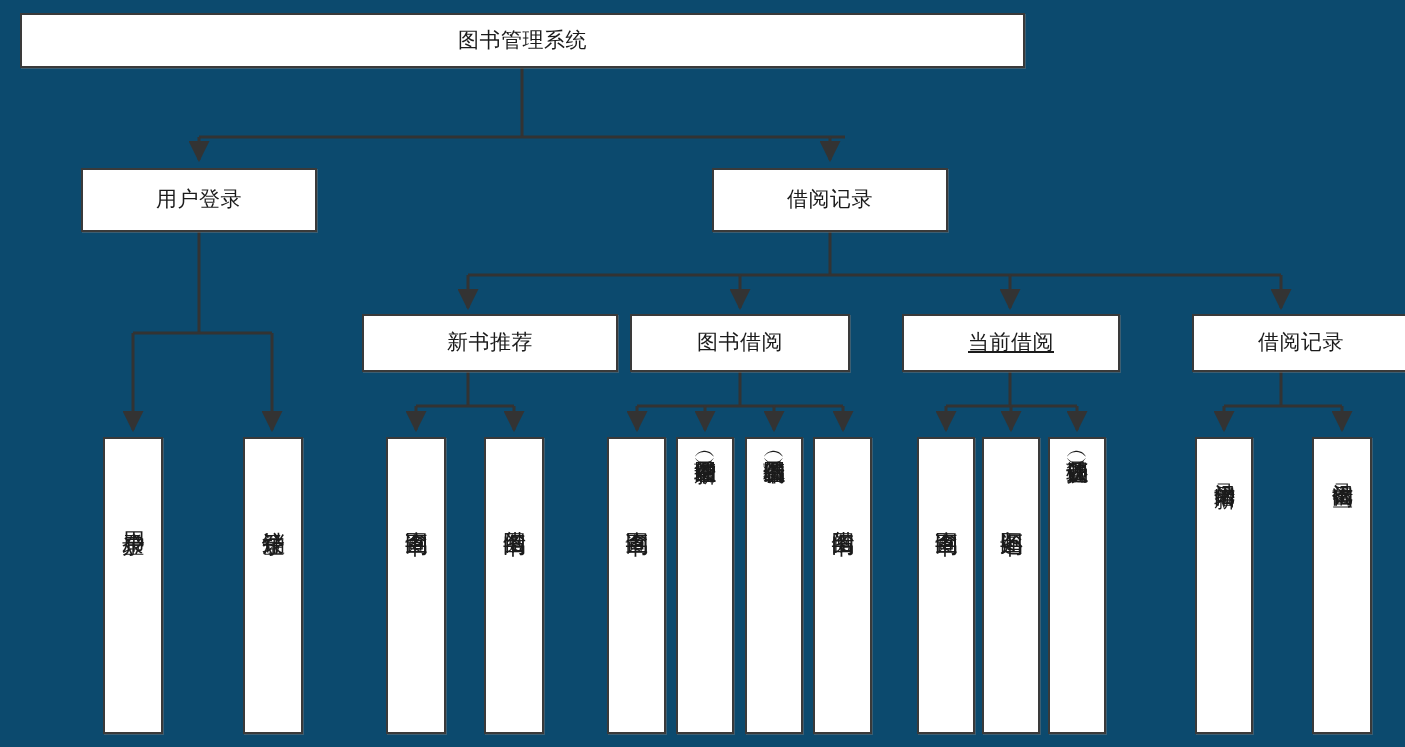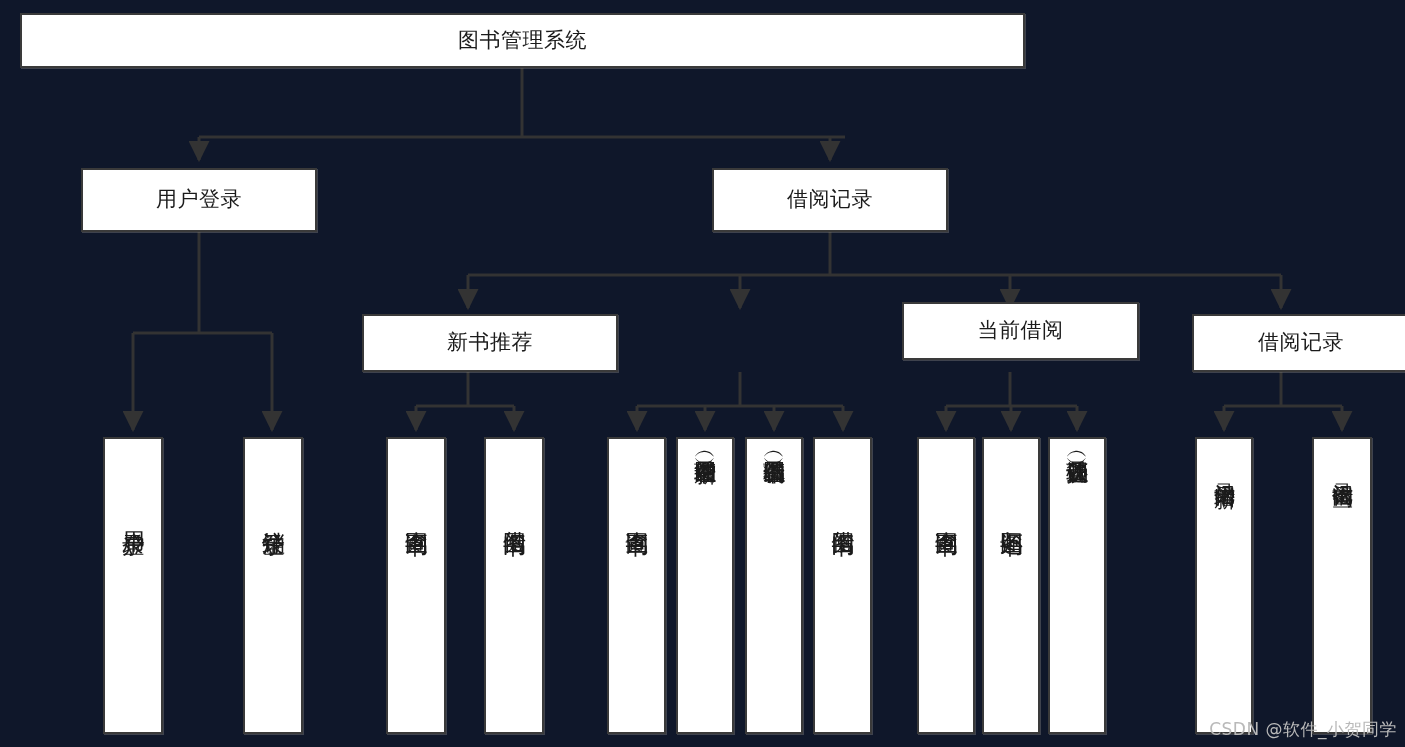"图书管理系统" #canvas { background: #0f172a -> #0c4a6e }
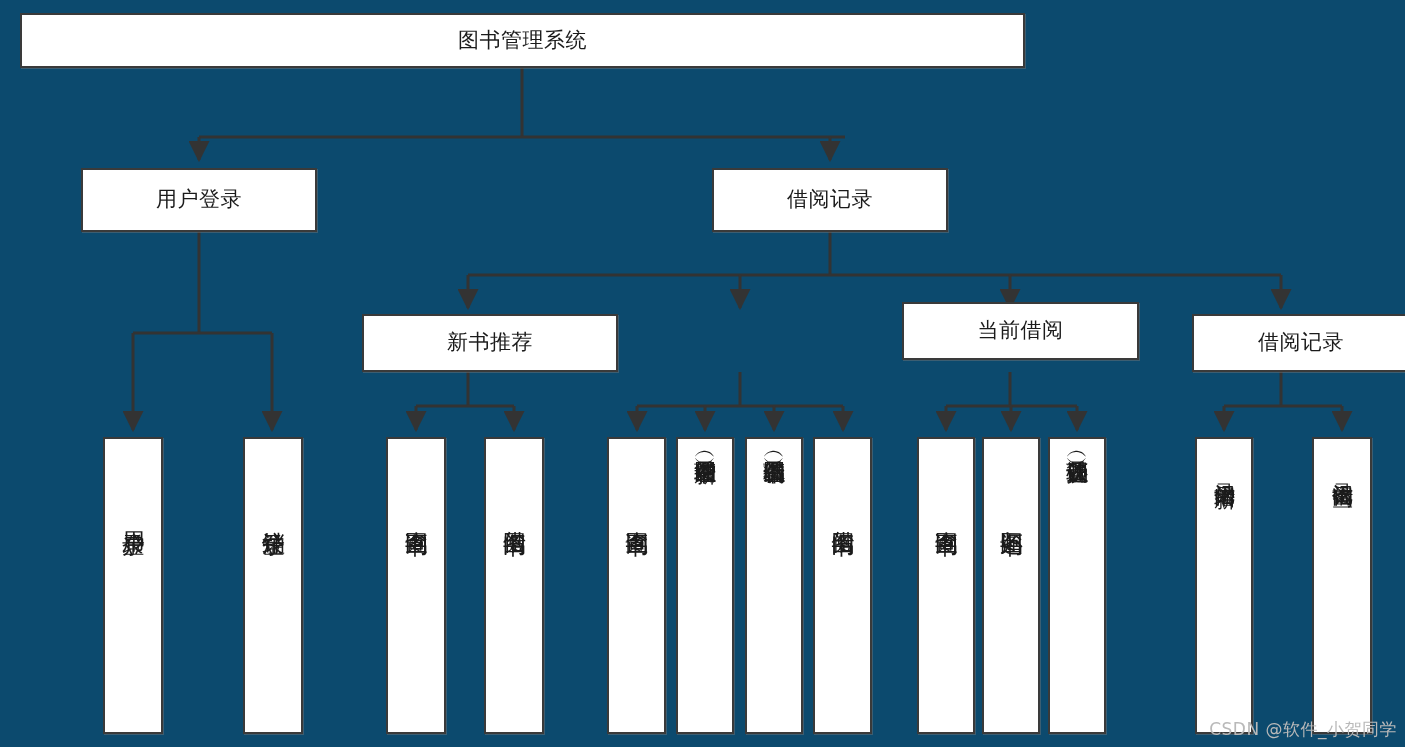"图书借阅" div.node { html: none -> <div> <span>图书借阅</span> </div> }
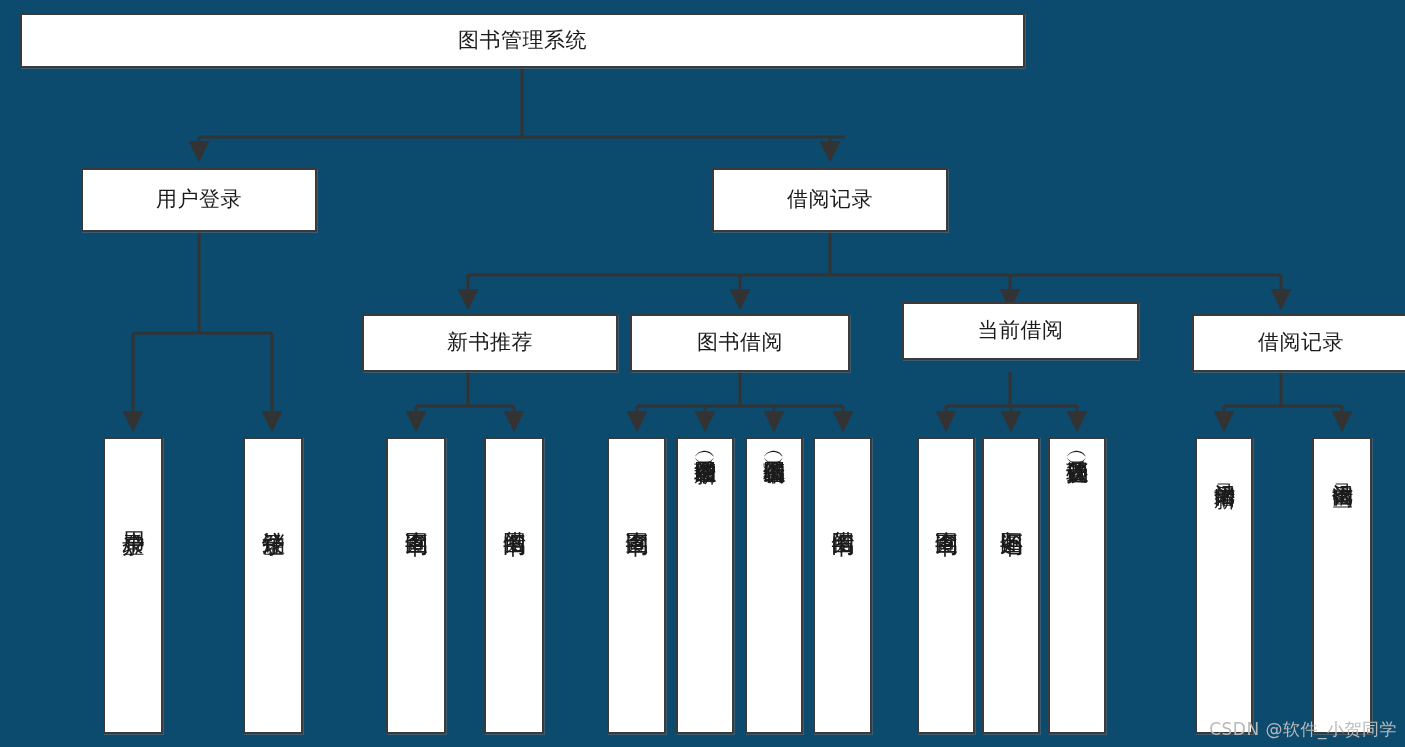"当前借阅" div.node { text-decoration: none -> underline; top: 302px -> 314px; width: 237px -> 218px }
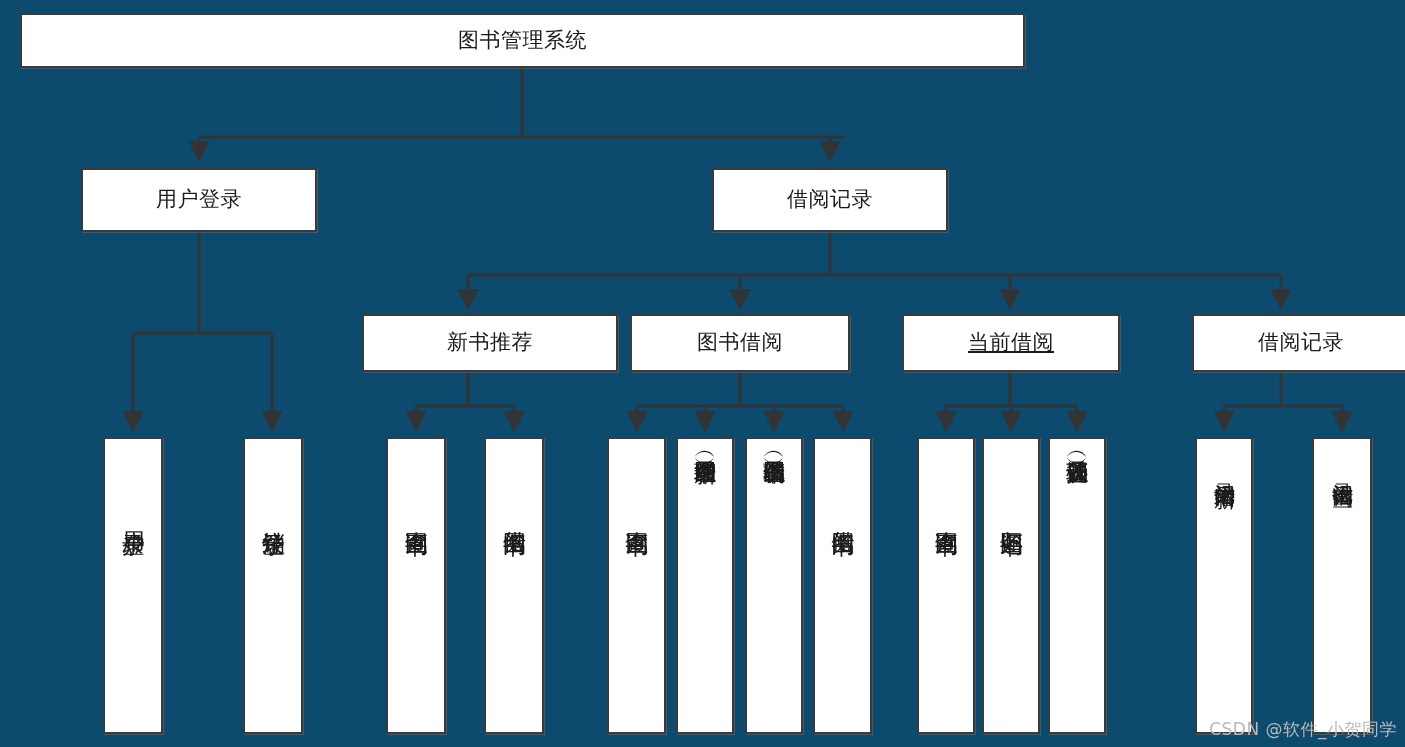"CSDN @软件_小贺同学" div { html: <div>CSDN @软件_小贺同学</div> -> none }
